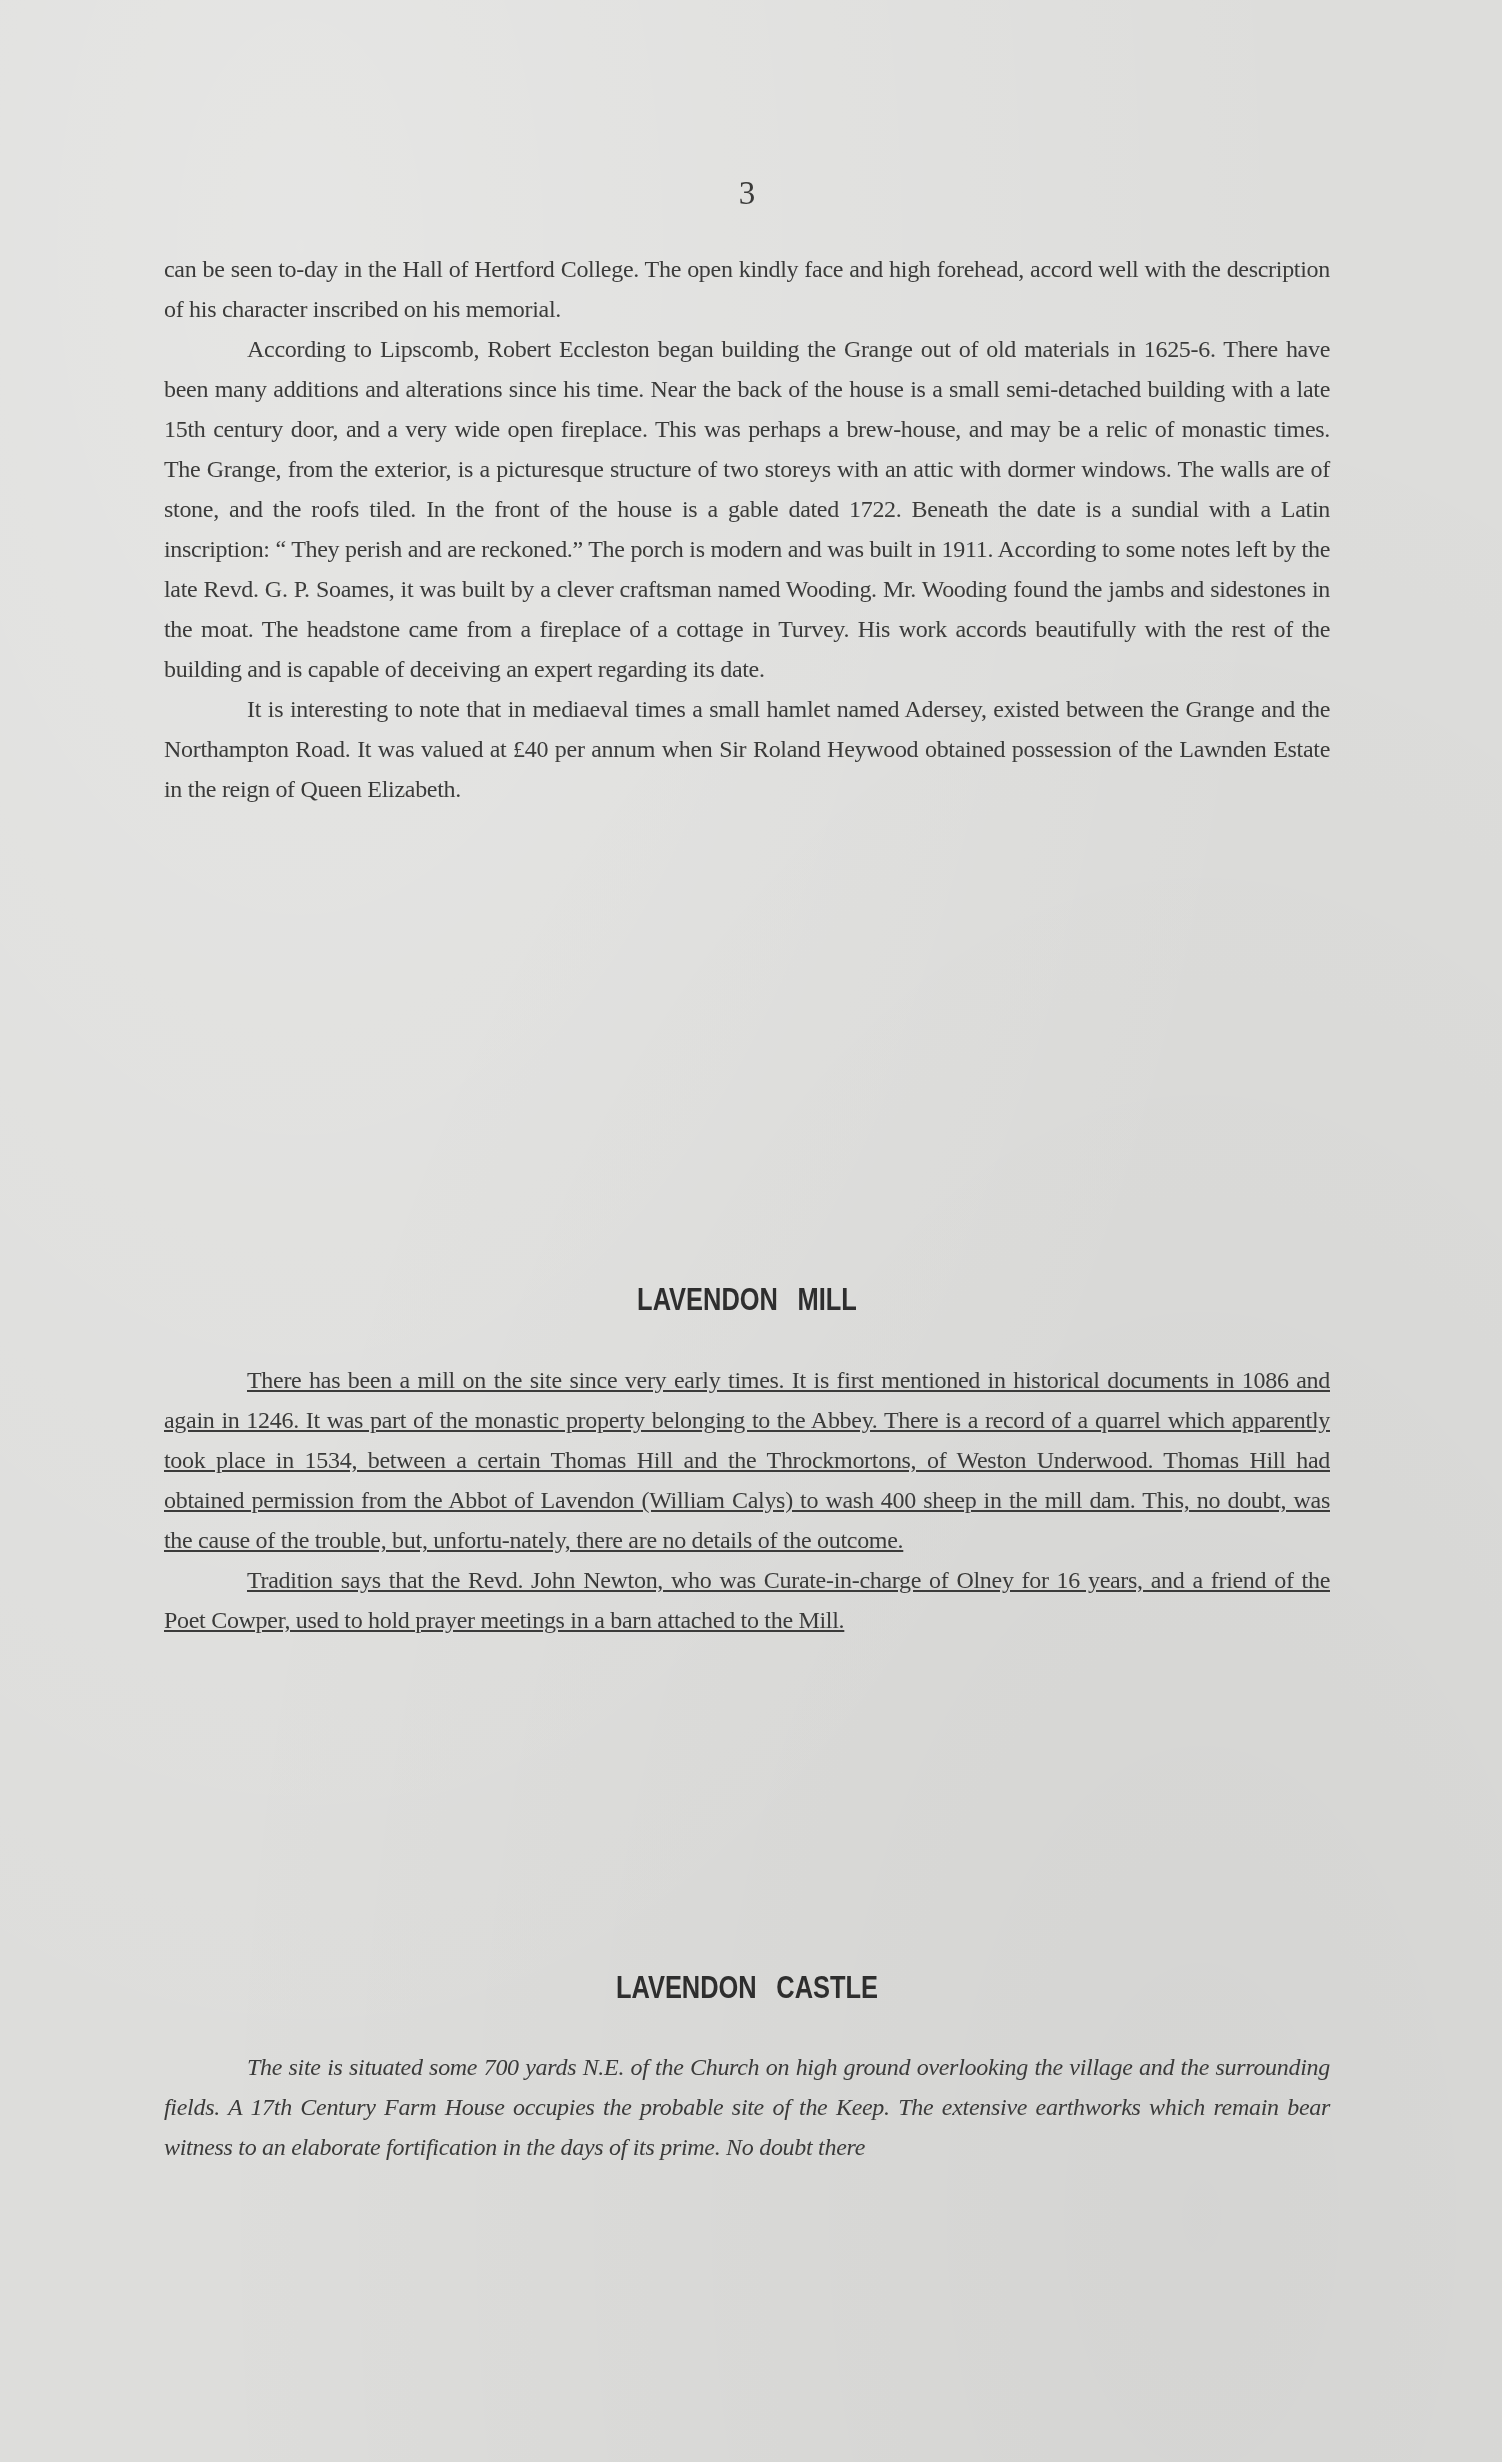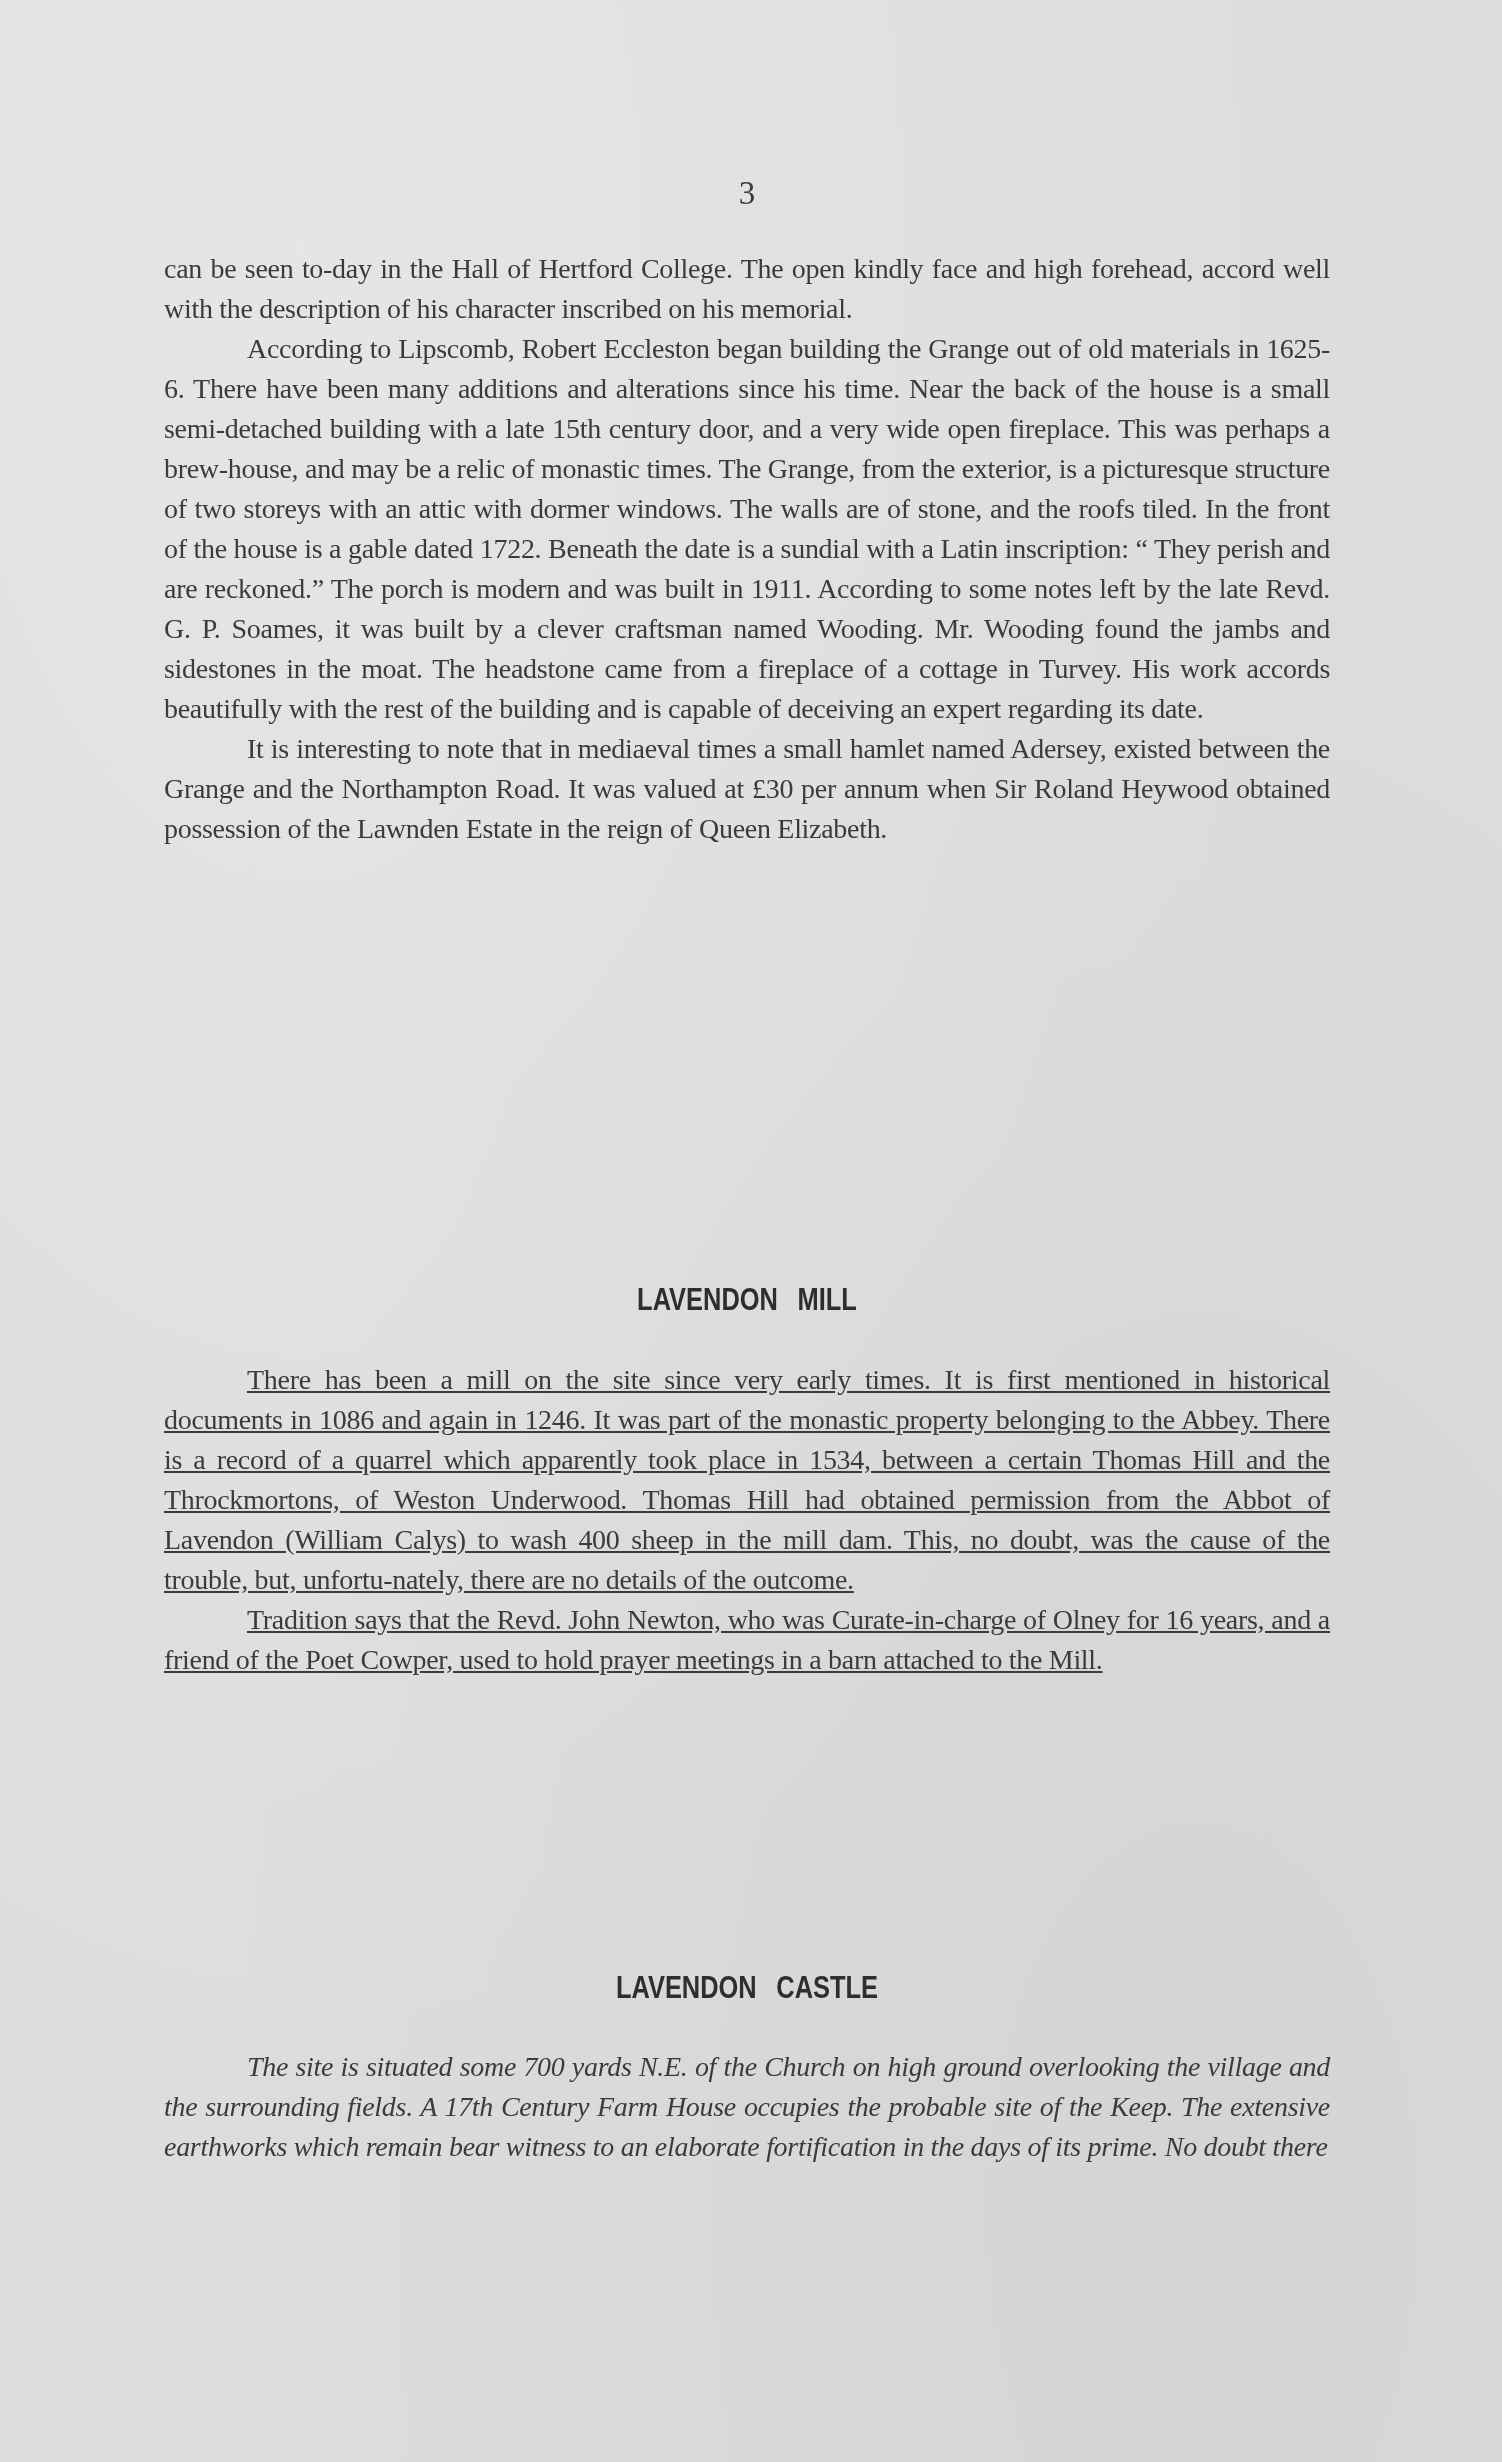"can be seen to-day in" .text-block p { font-size: 28px -> 24px }
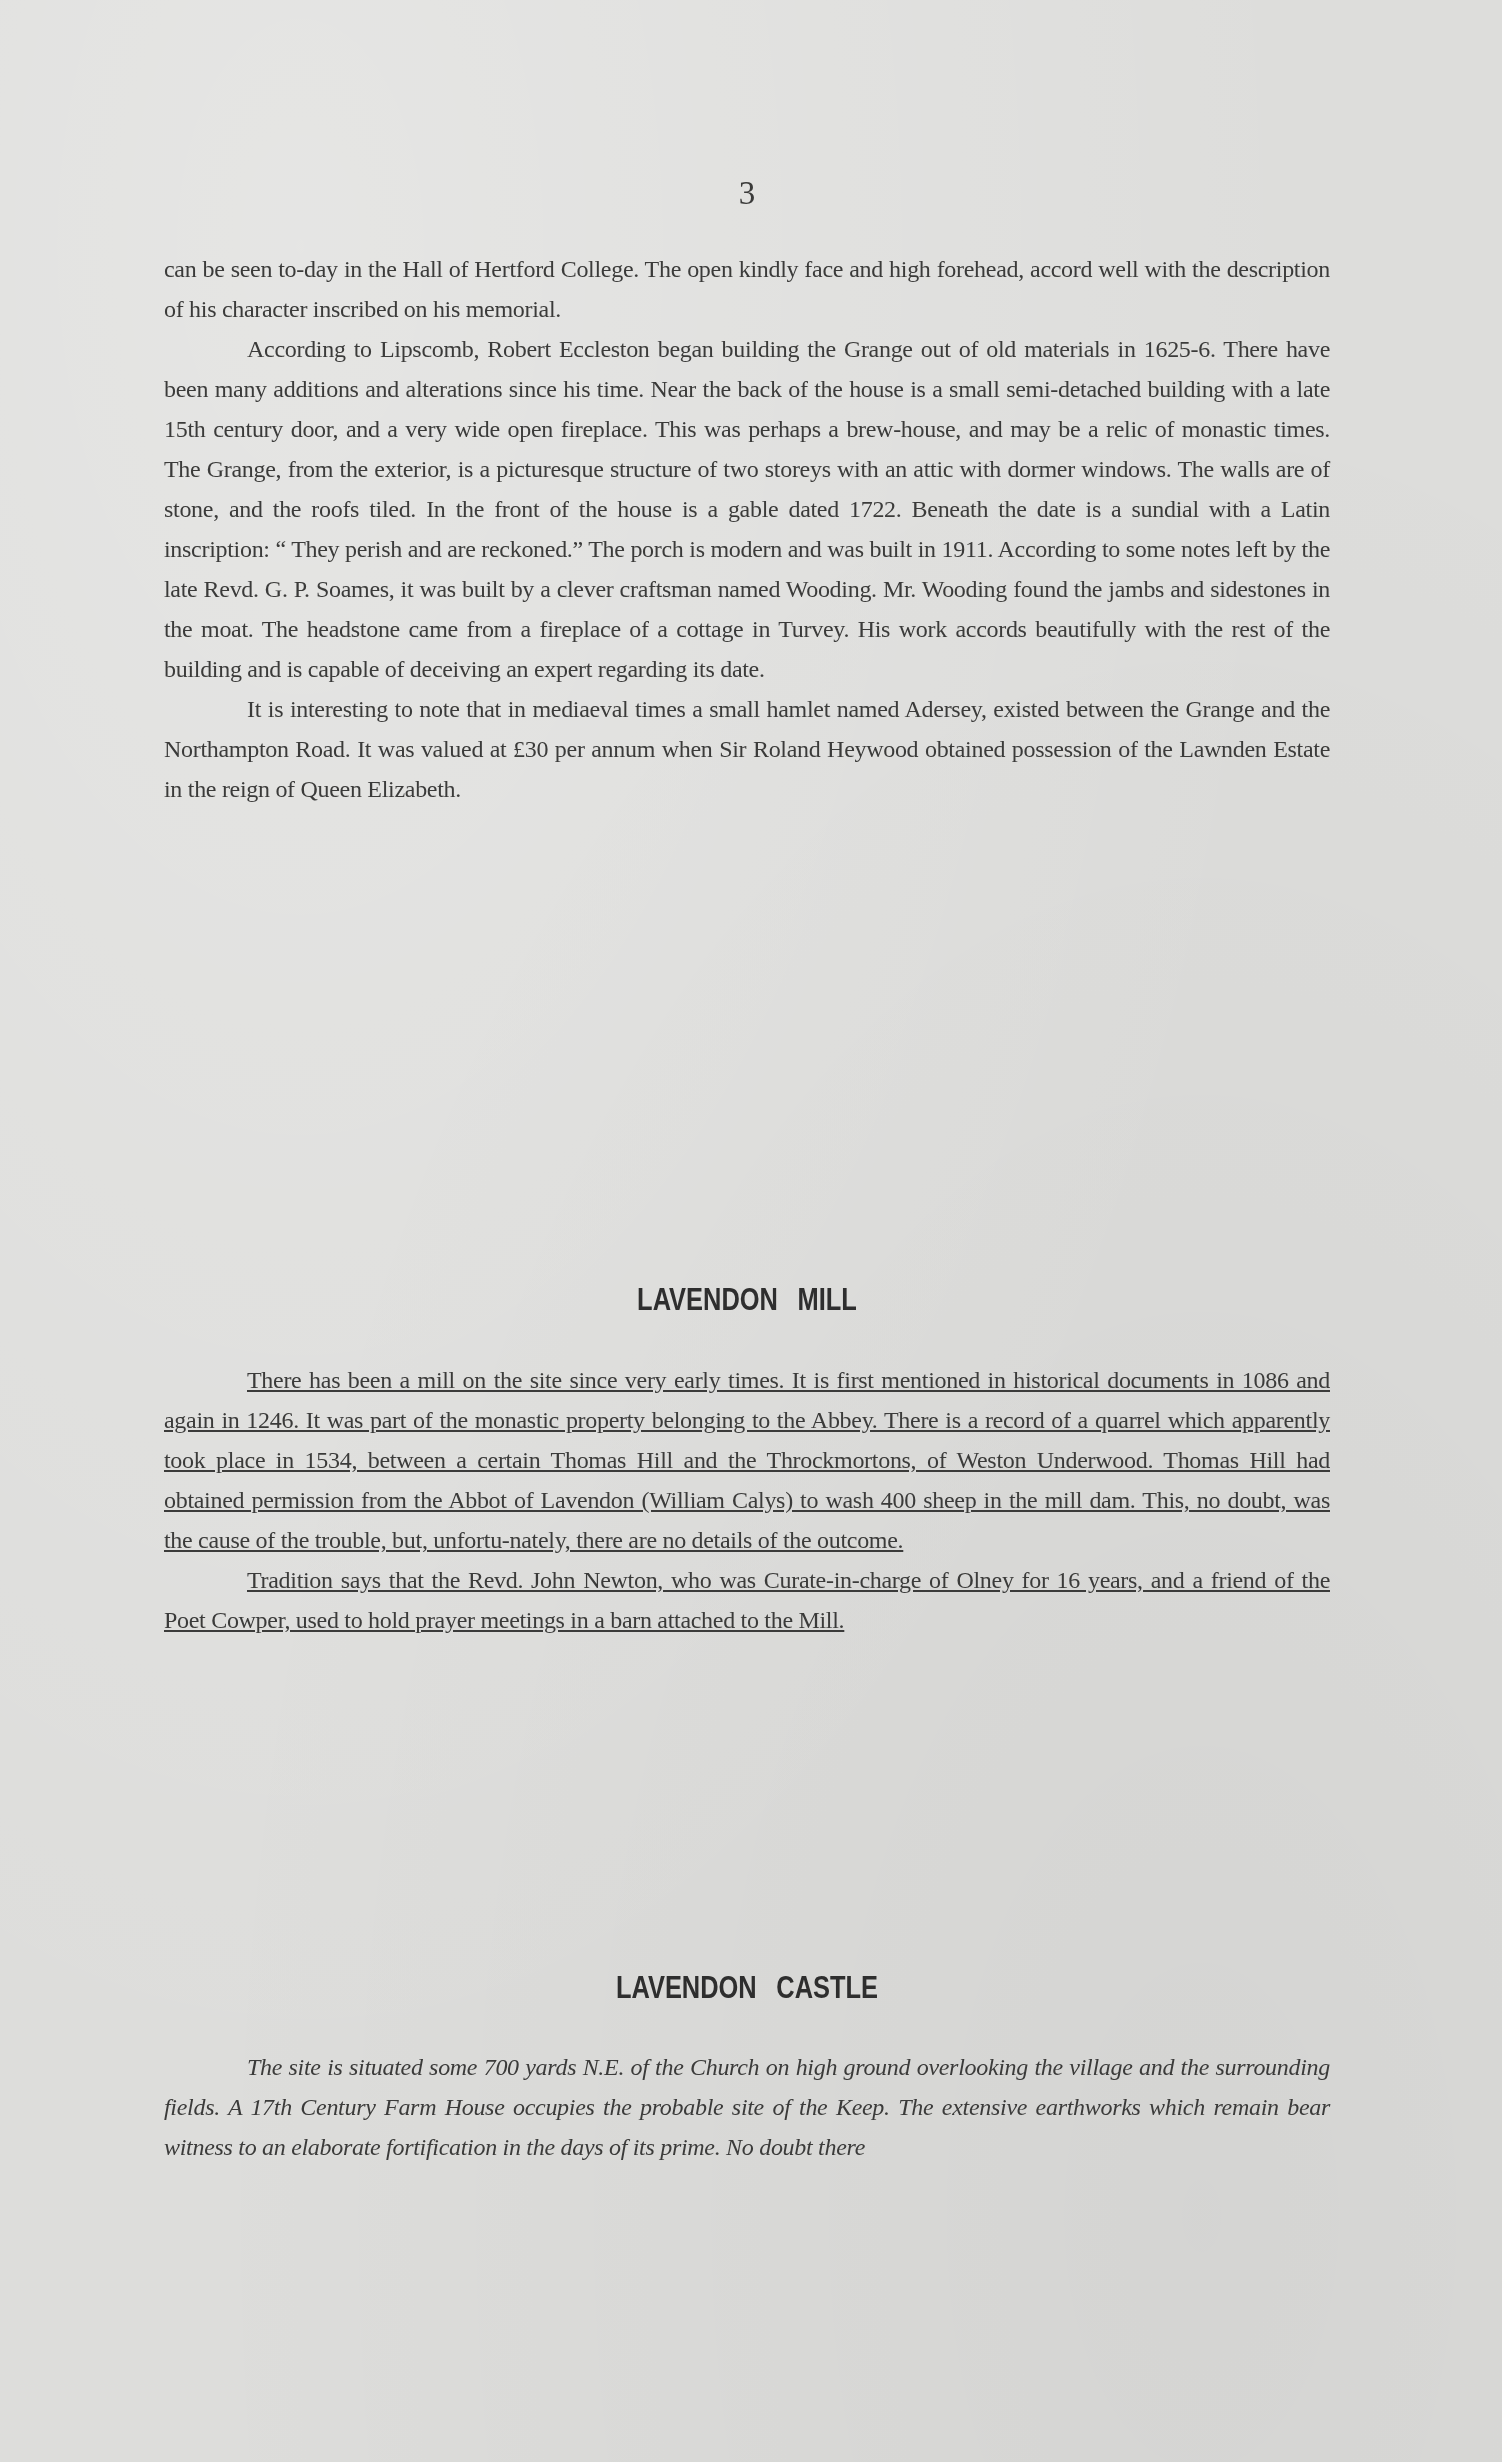"It is interesting to note" p.indent { text: £30 -> £40 }
